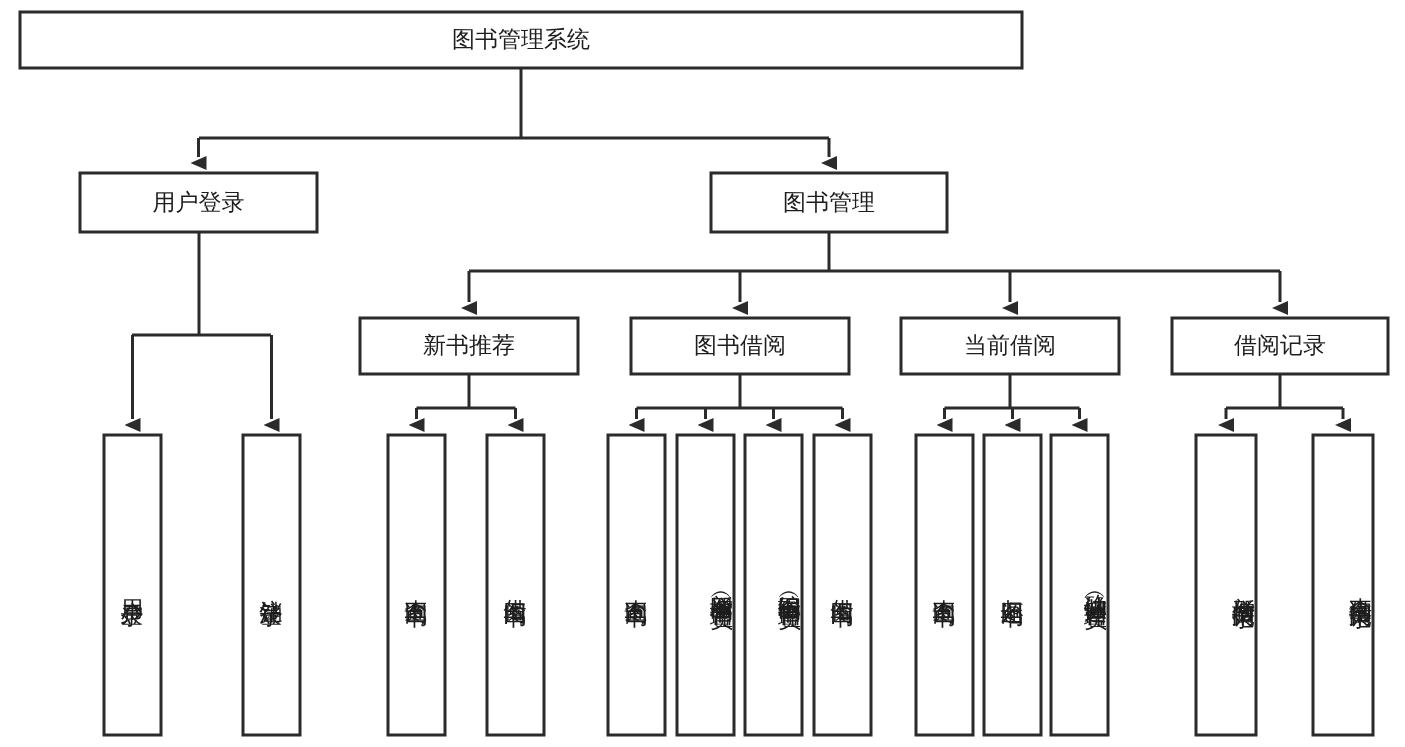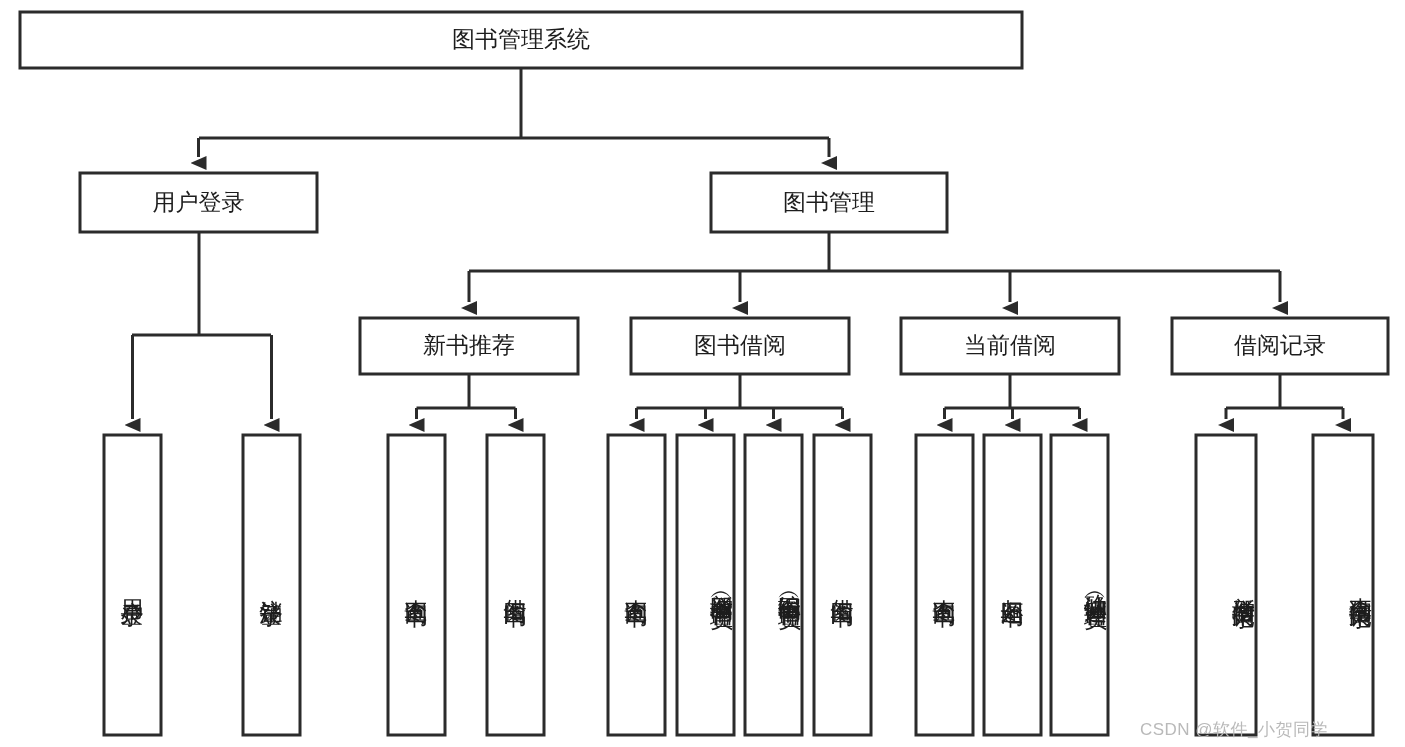"CSDN @软件_小贺同学" div.watermark { html: <div>CSDN @软件_小贺同学</div> -> none }
